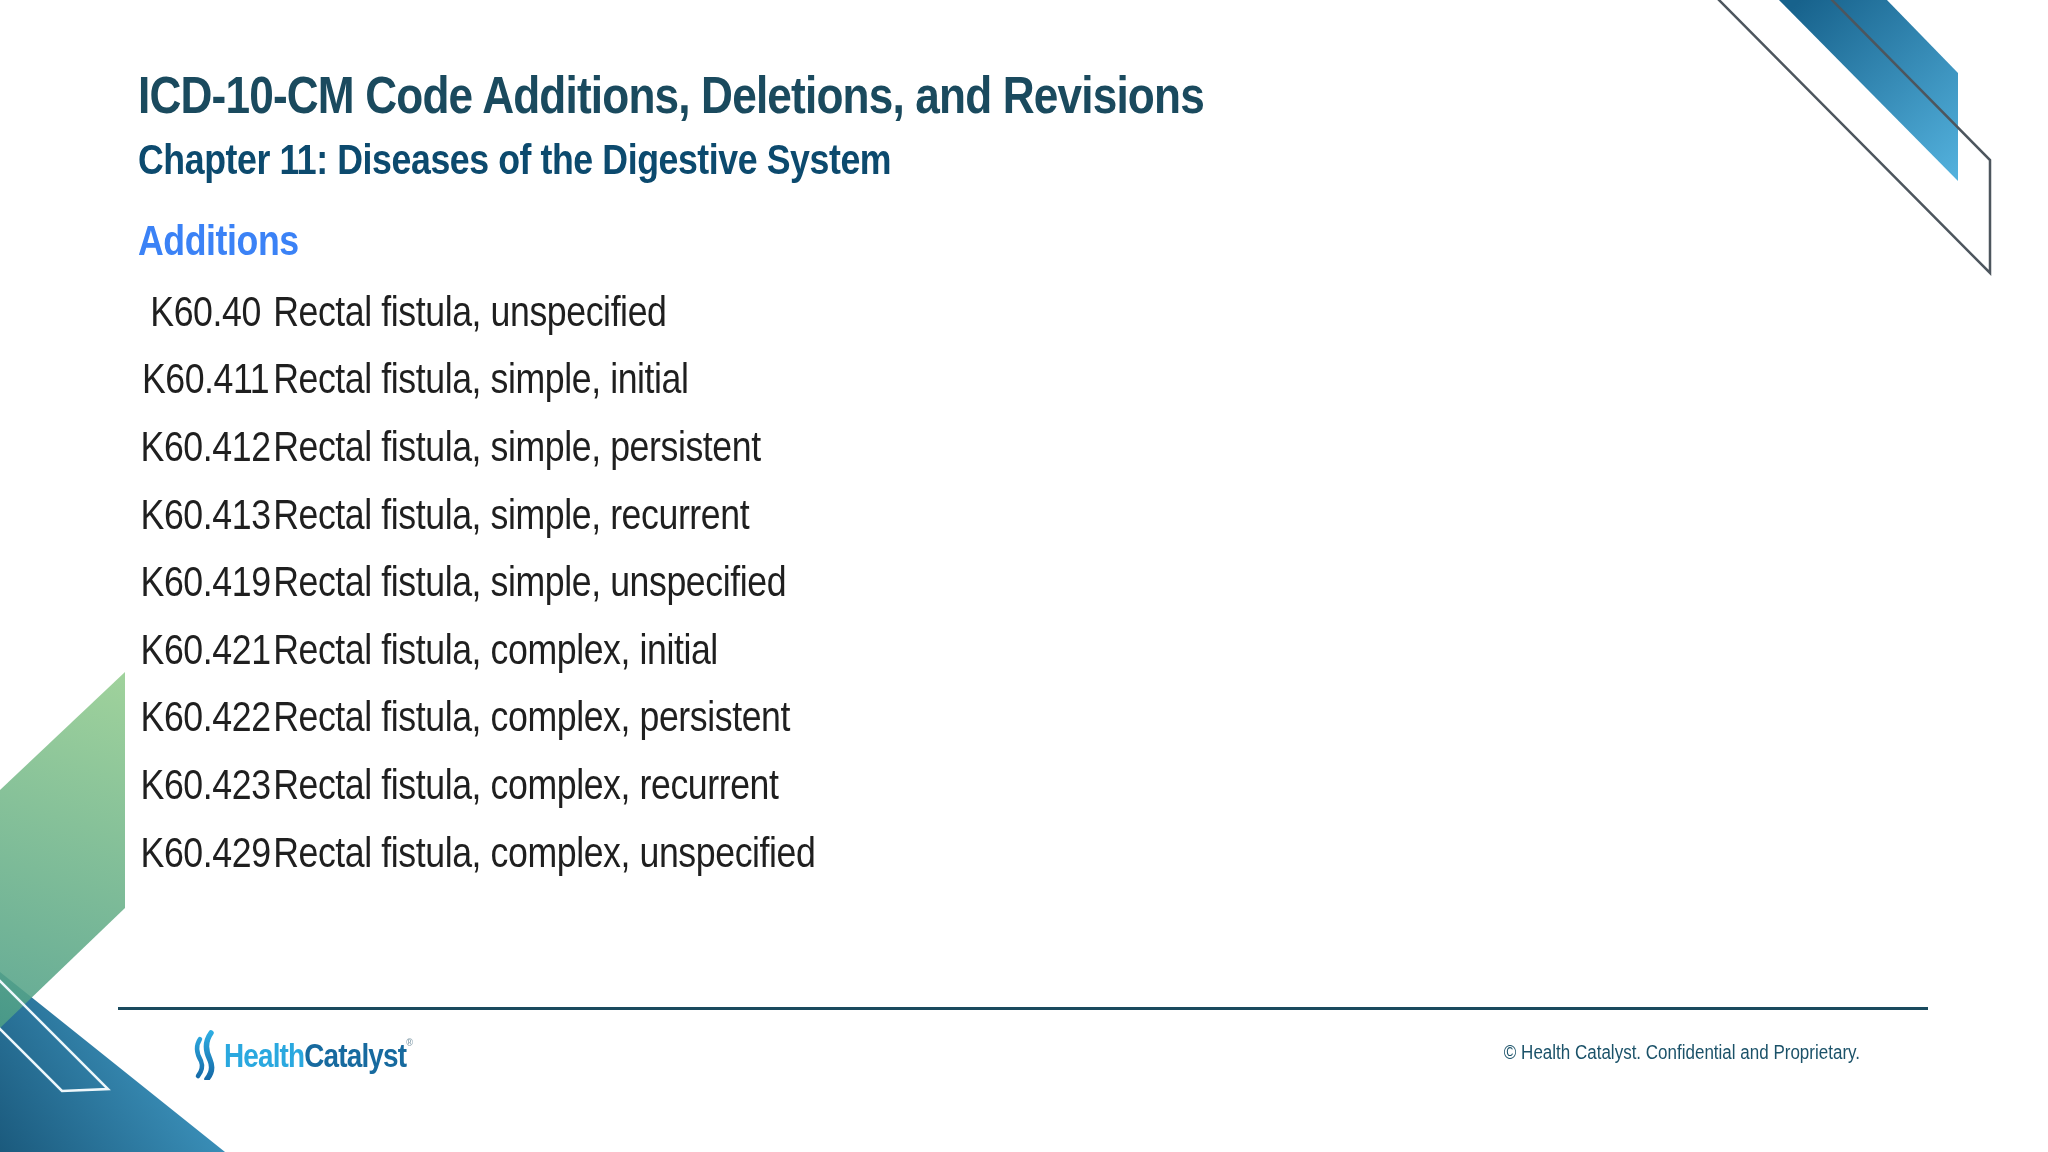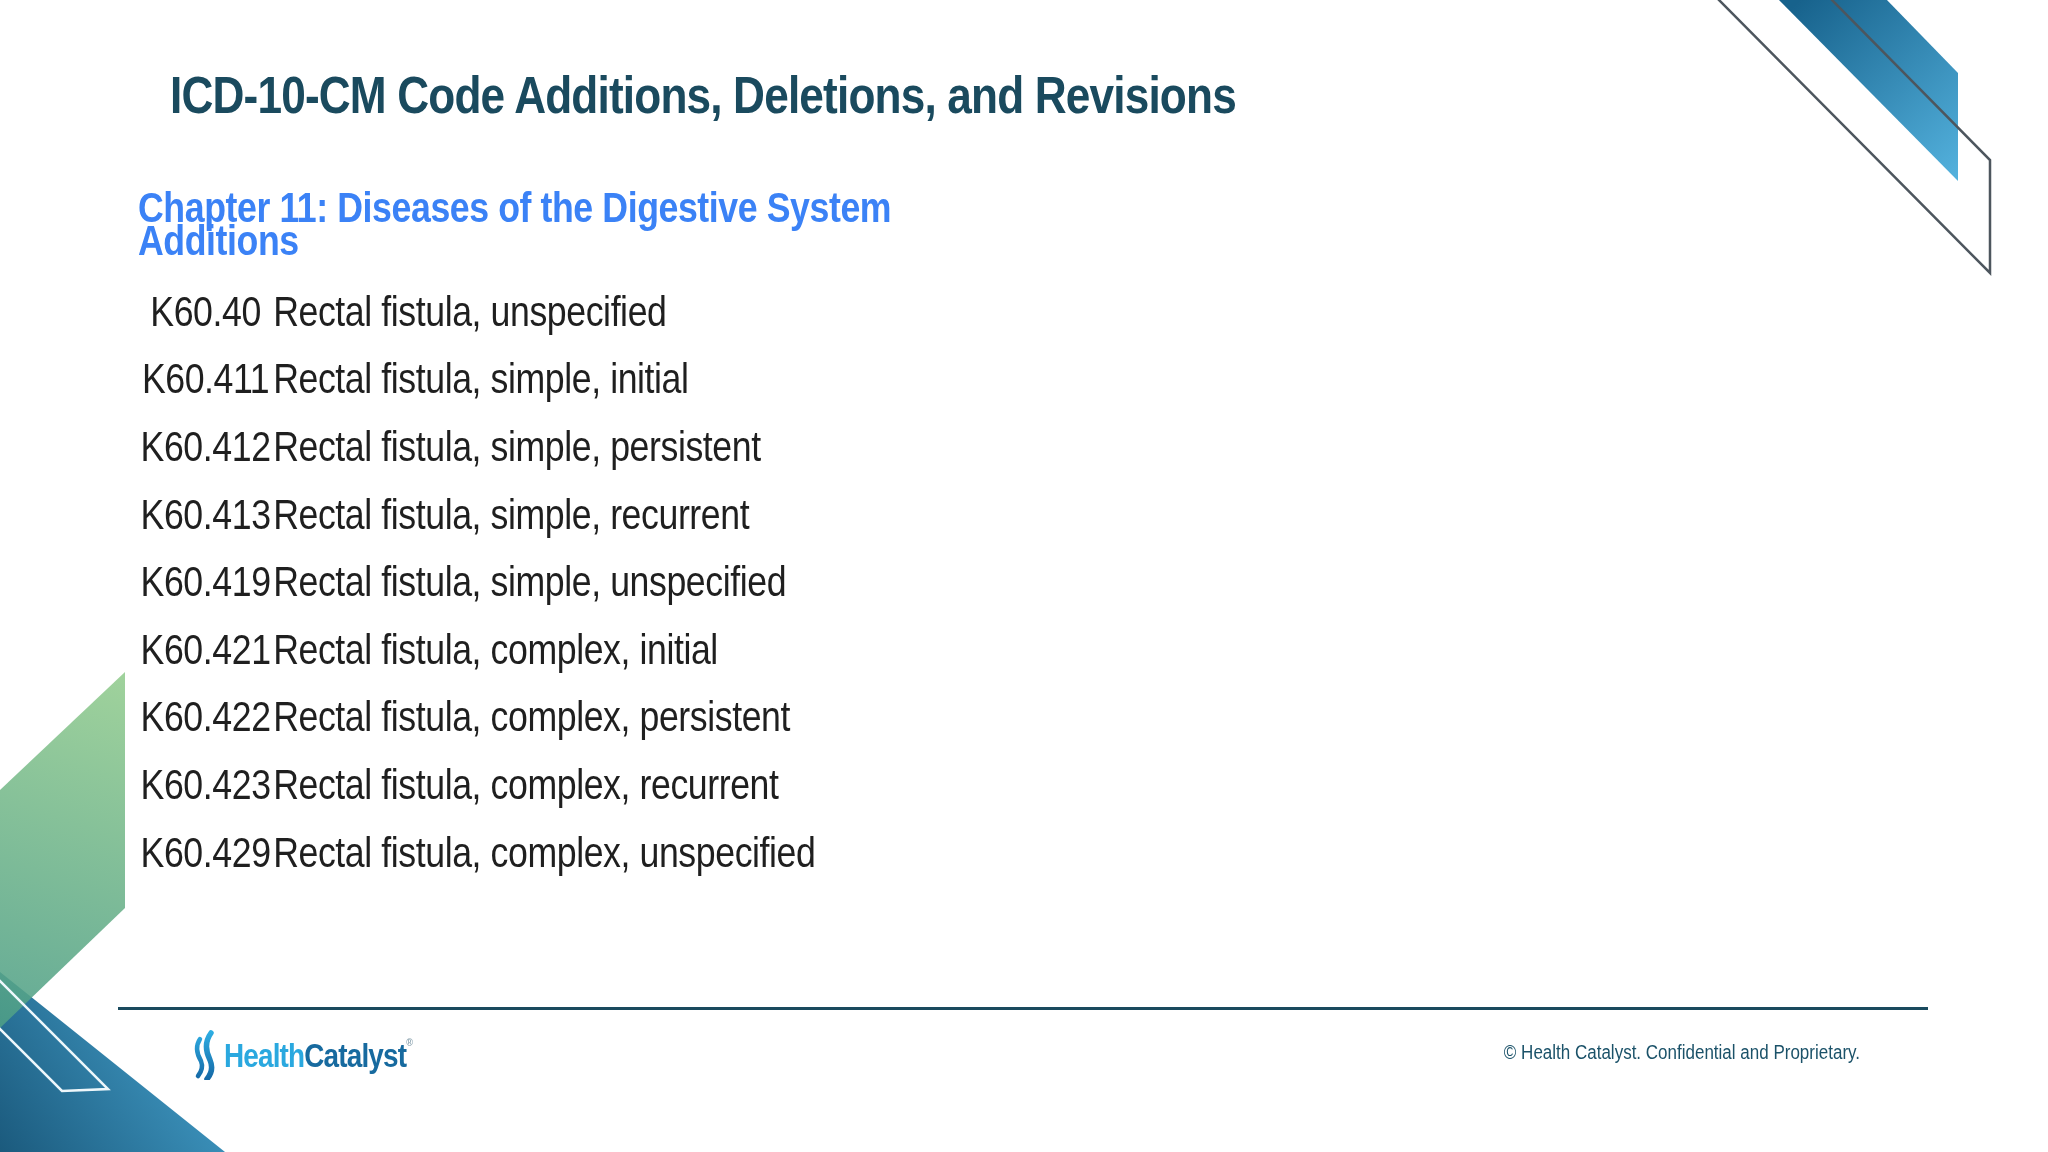"ICD-10-CM Code Additions, Deletions, and" .title { margin-left: 32px -> none }
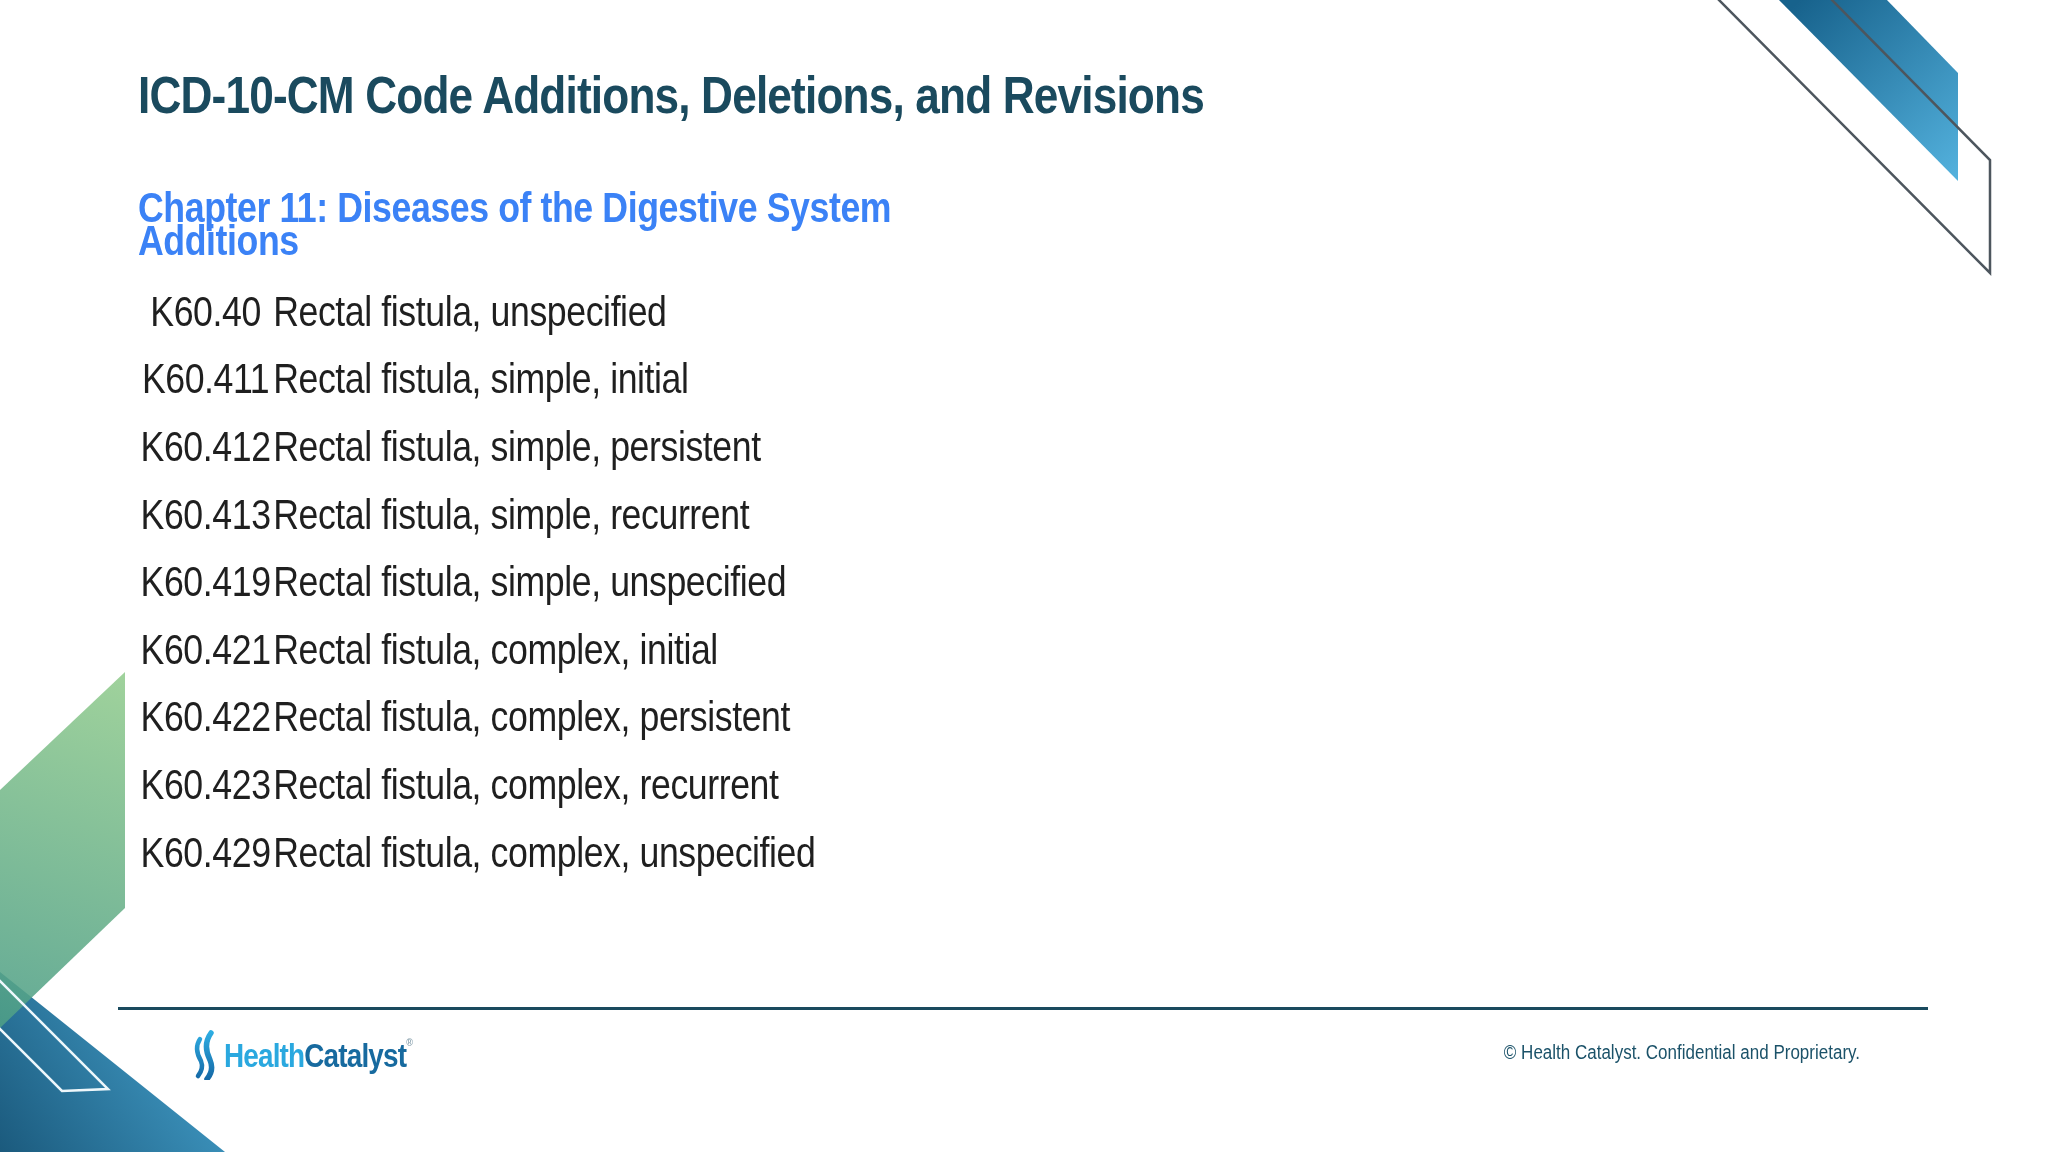"Chapter 11: Diseases of the" .subtitle { color: #3b82f6 -> #0c4a6e; margin-top: 48px -> none }
